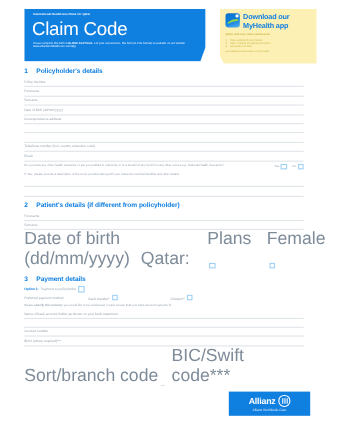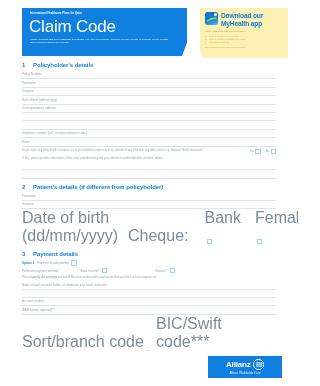"Bank" span { text: Bank -> Plans }
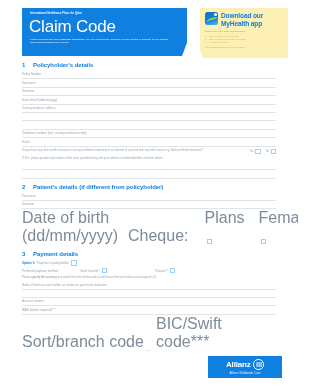"Cheque:" span.lbl { text: Cheque -> Qatar }
